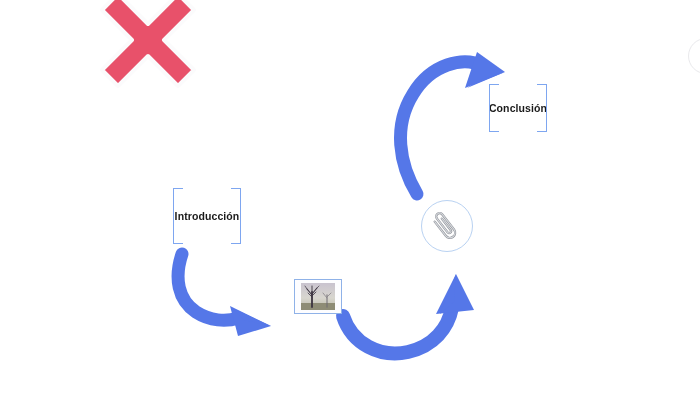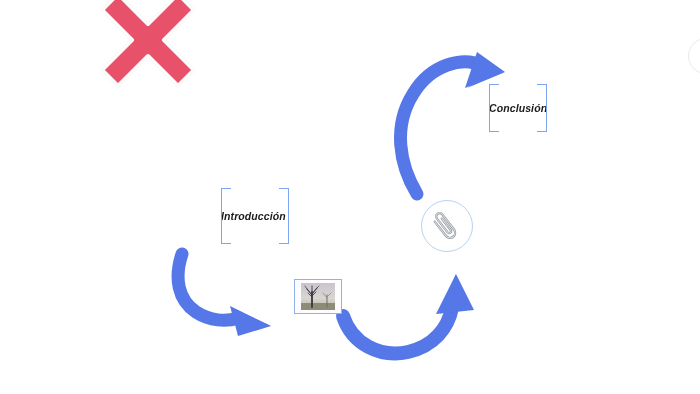"Conclusión" .text-box { font-style: italic -> none; justify-content: none -> center }
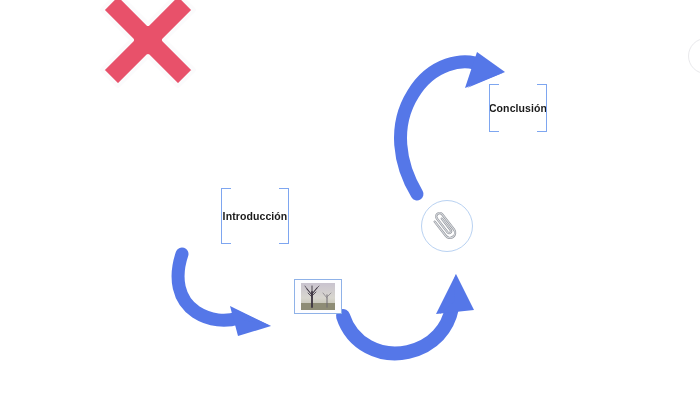"Introducción" #box-introduccion { margin-left: 48px -> none }
